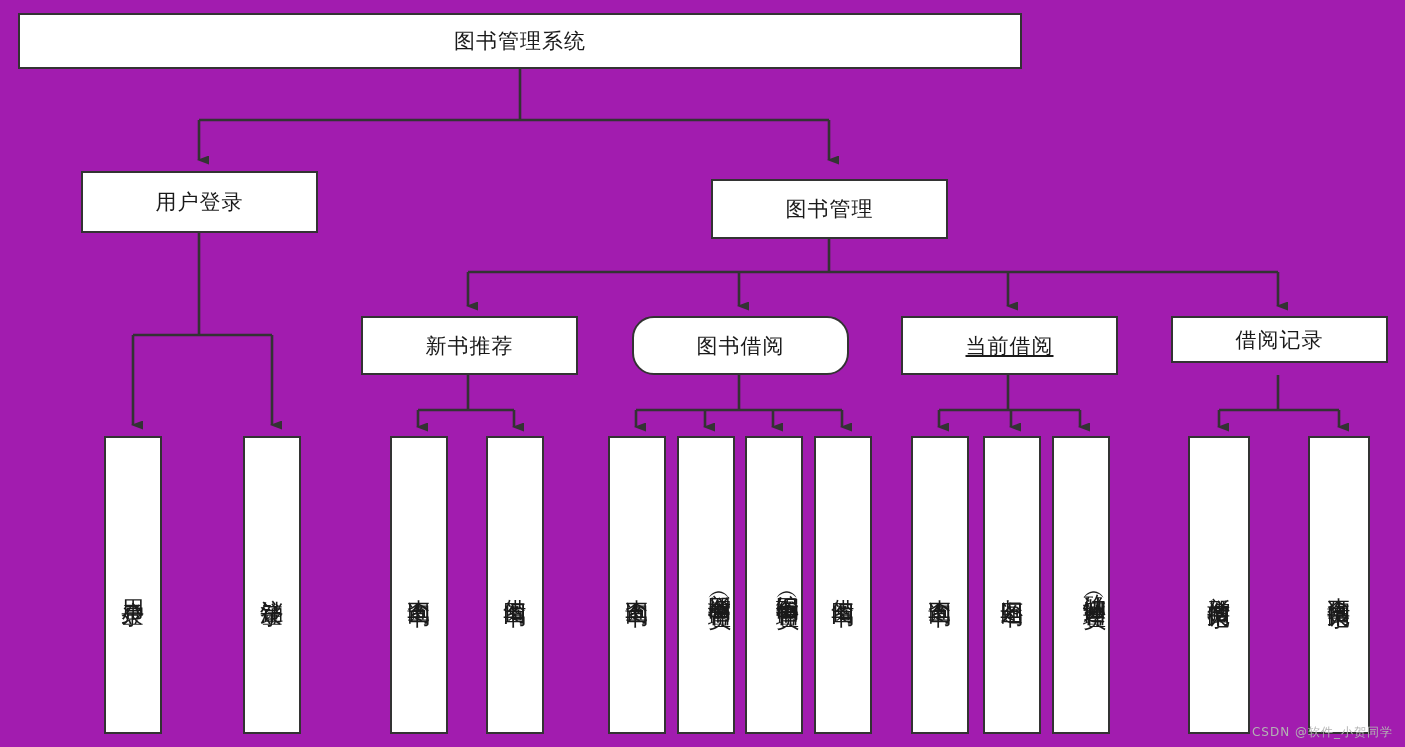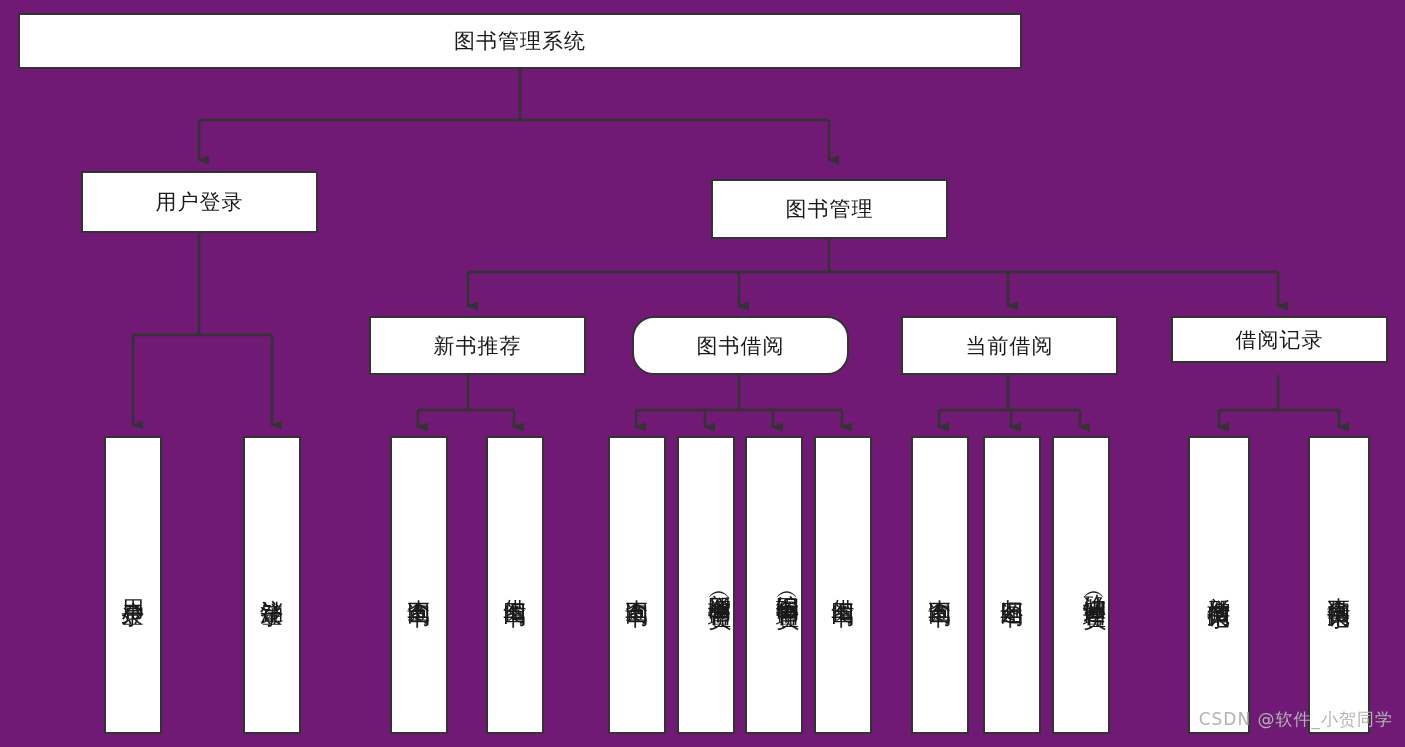"图书管理系统" #diagram-root { background: #701a75 -> #a21caf }
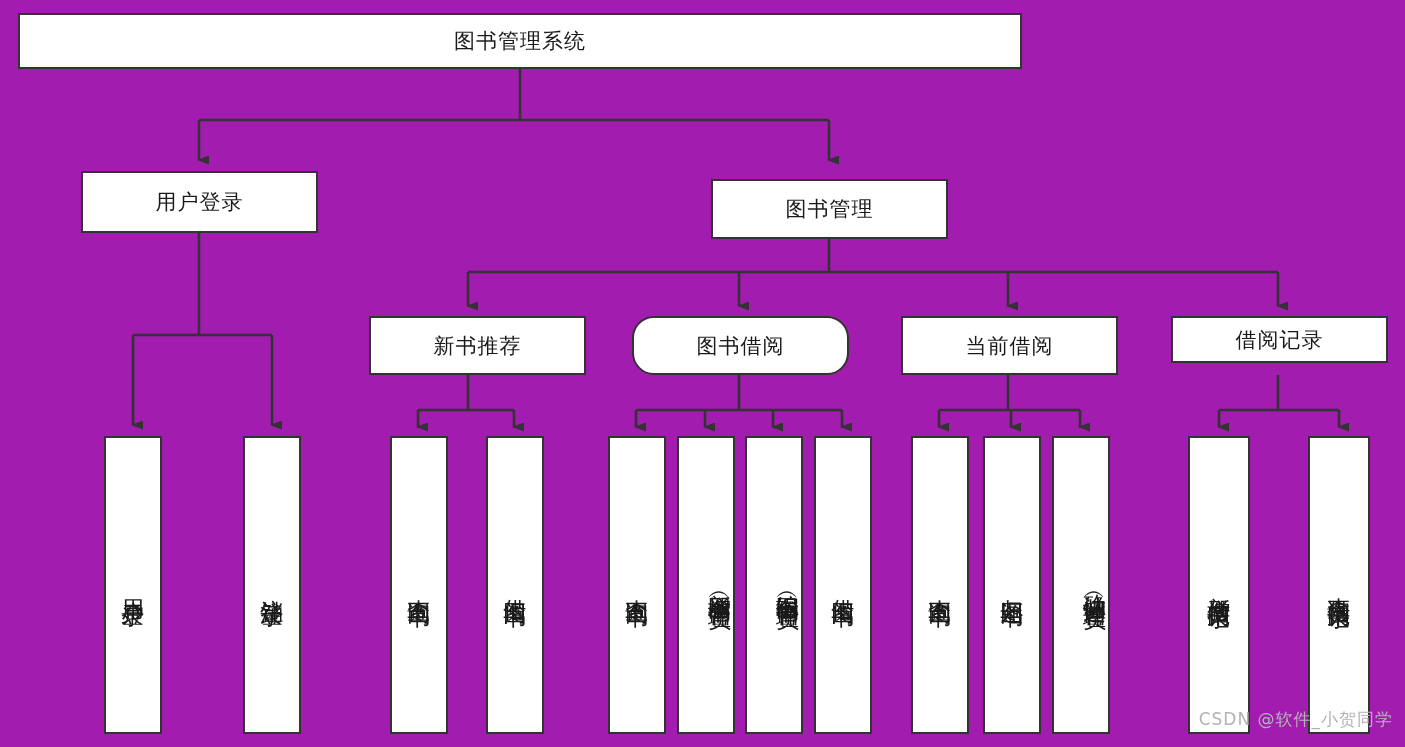"新书推荐" div.node { margin-left: 8px -> none }
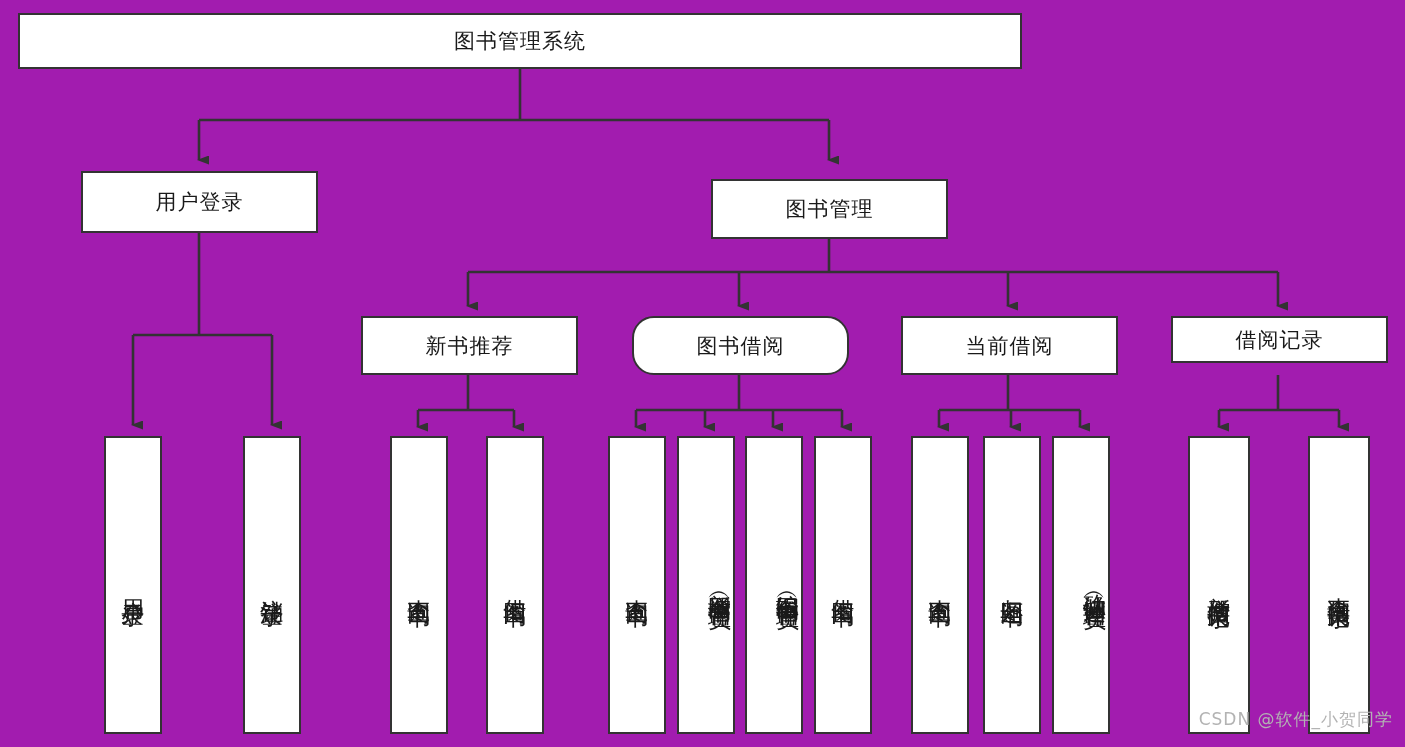"当前借阅" div.node { text-decoration: none -> underline }
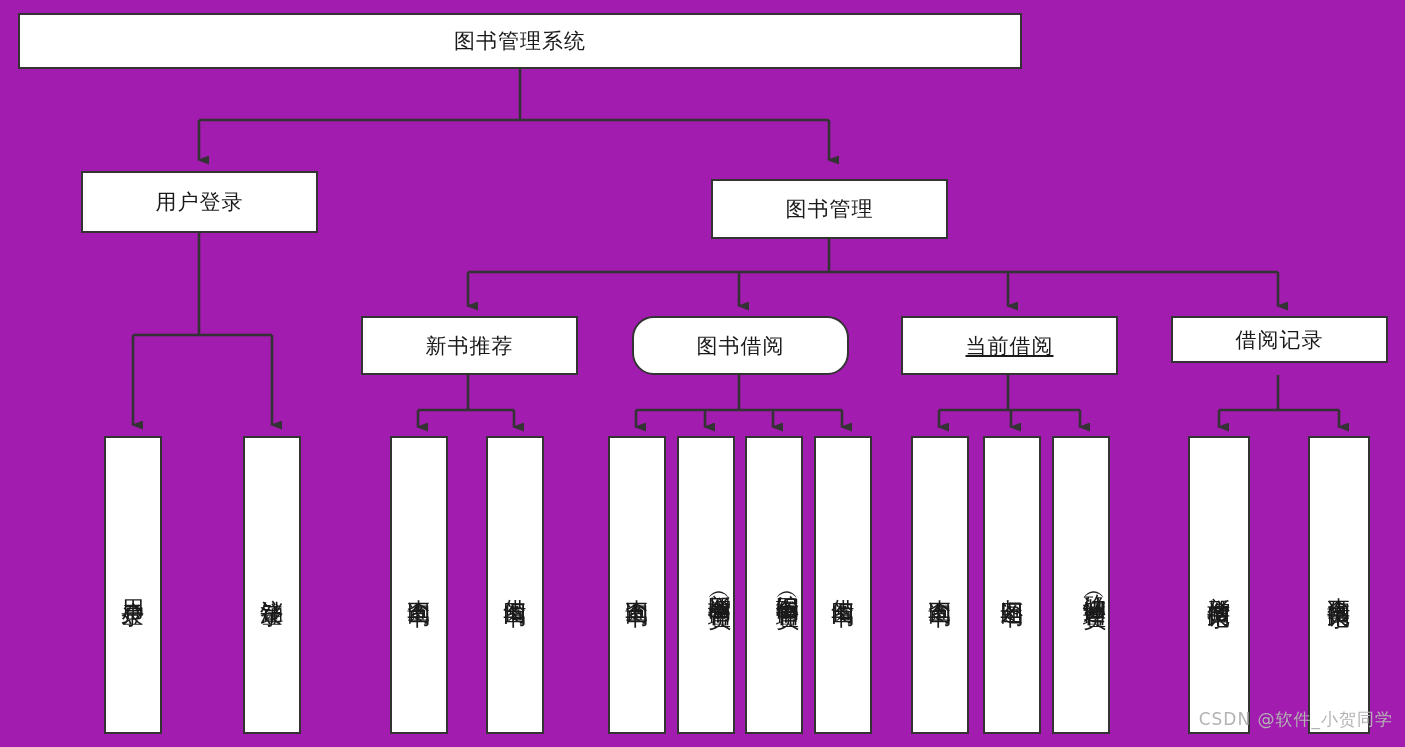"CSDN @软件_小贺同学" .watermark { bottom: 16px -> 6px; font-size: 17px -> 12px }
